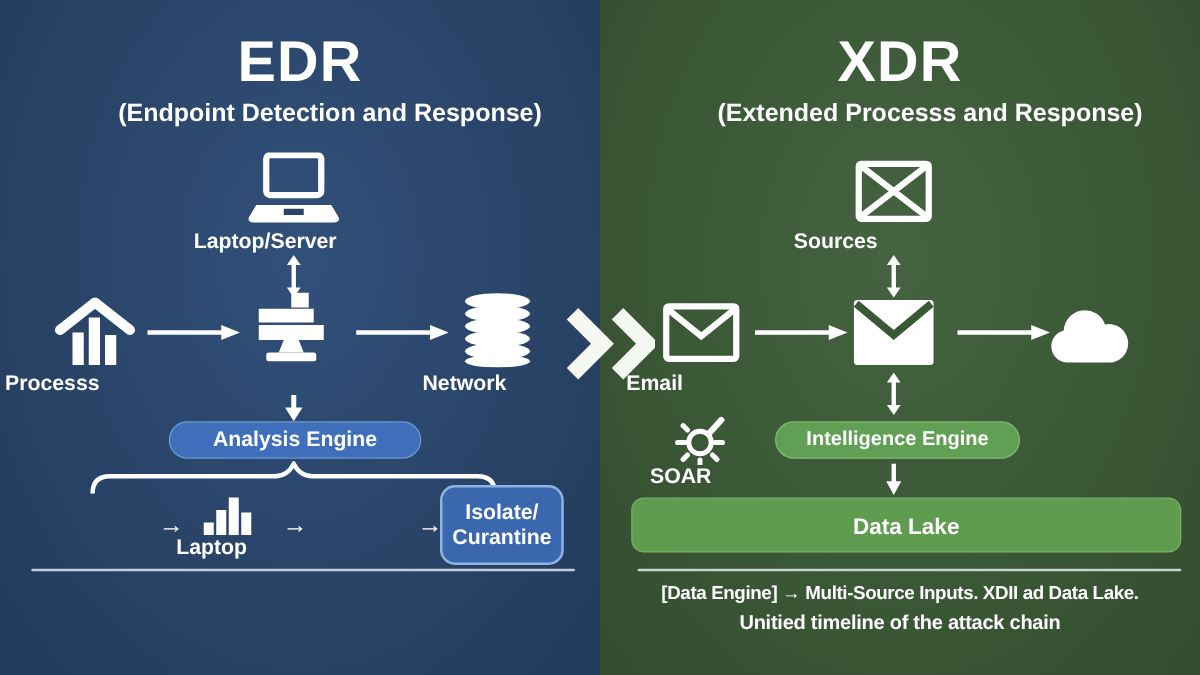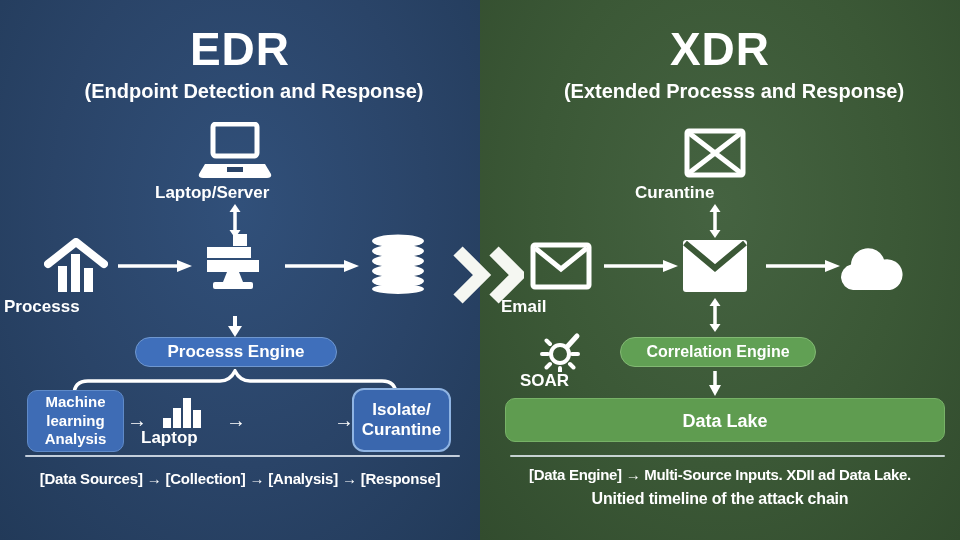"(Endpoint Detection and Response)" .subtitle { left: 8px -> 18px }
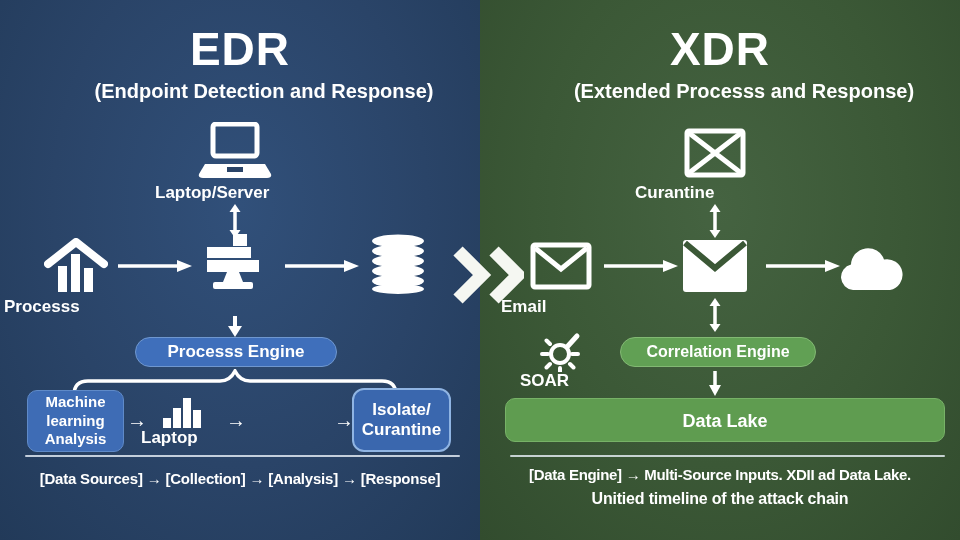"Curantine" div.abs { text: Curantine -> Sources }
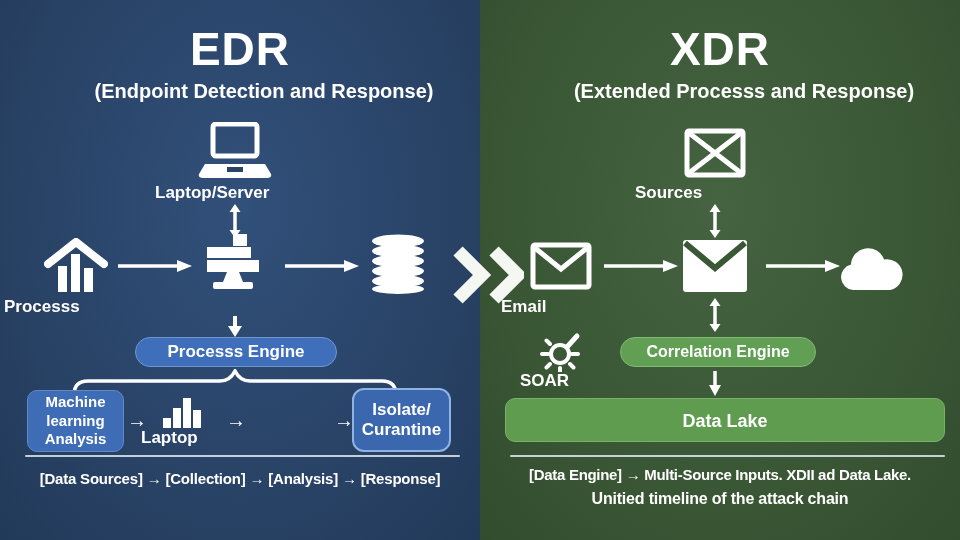"Network" div.abs { html: none -> <div>Network</div> }
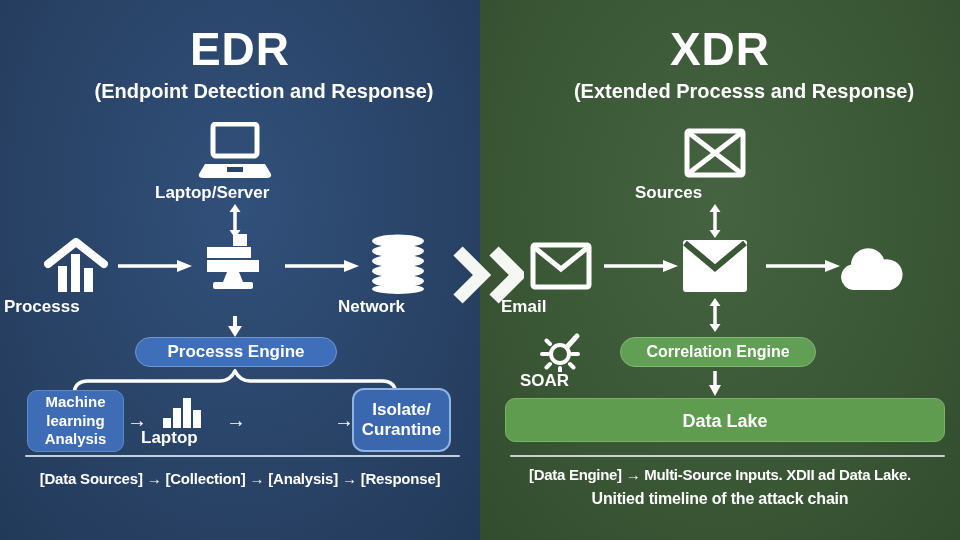"Processs Engine" div.abs { text: Processs -> Analysis }
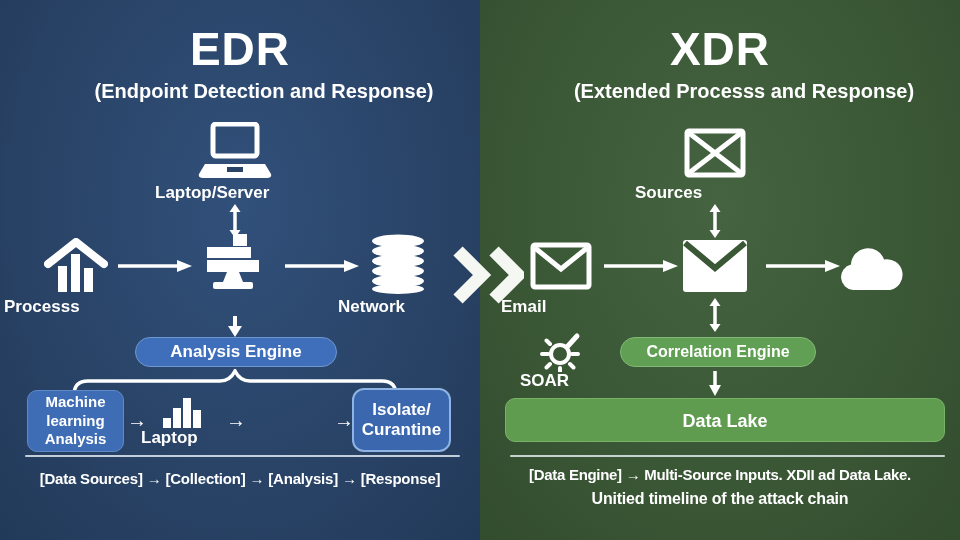"Correlation Engine" div.abs { text: Correlation -> Intelligence }
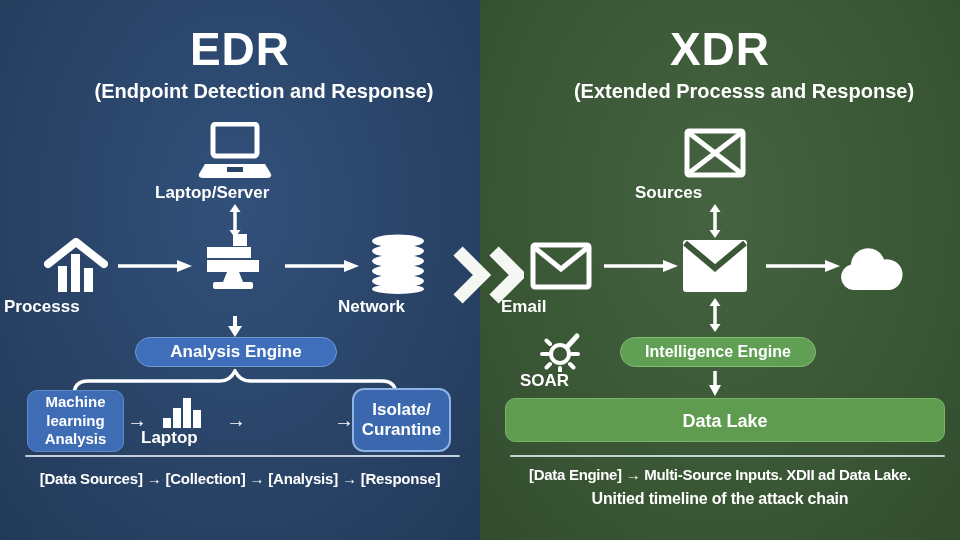"Machine learning Analysis" div.abs { html: <div>Machine learning Analysis</div> -> none }
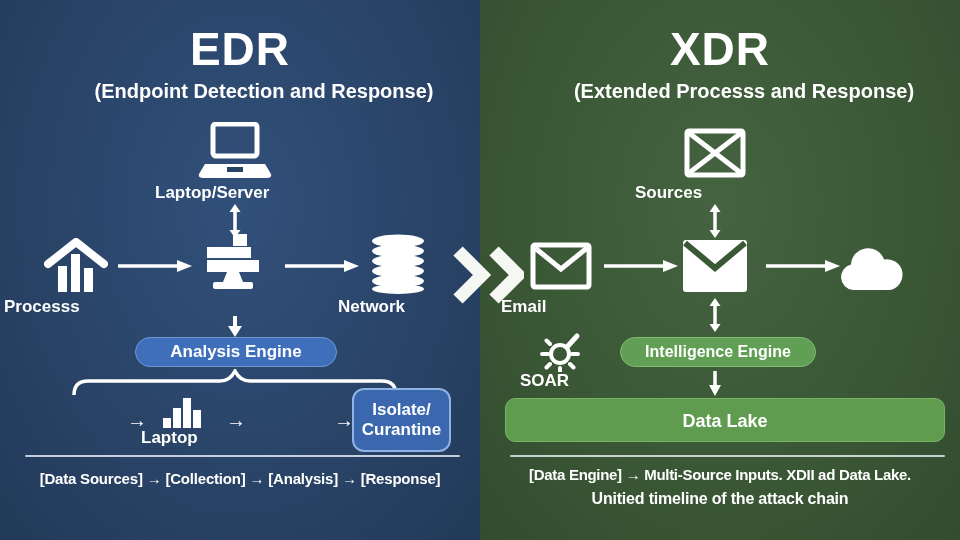"[Data Sources] → [Collection] →" div.abs { html: <div>[Data Sources] → [Collection] → [Analysis] → [Response]</div> -> none }
